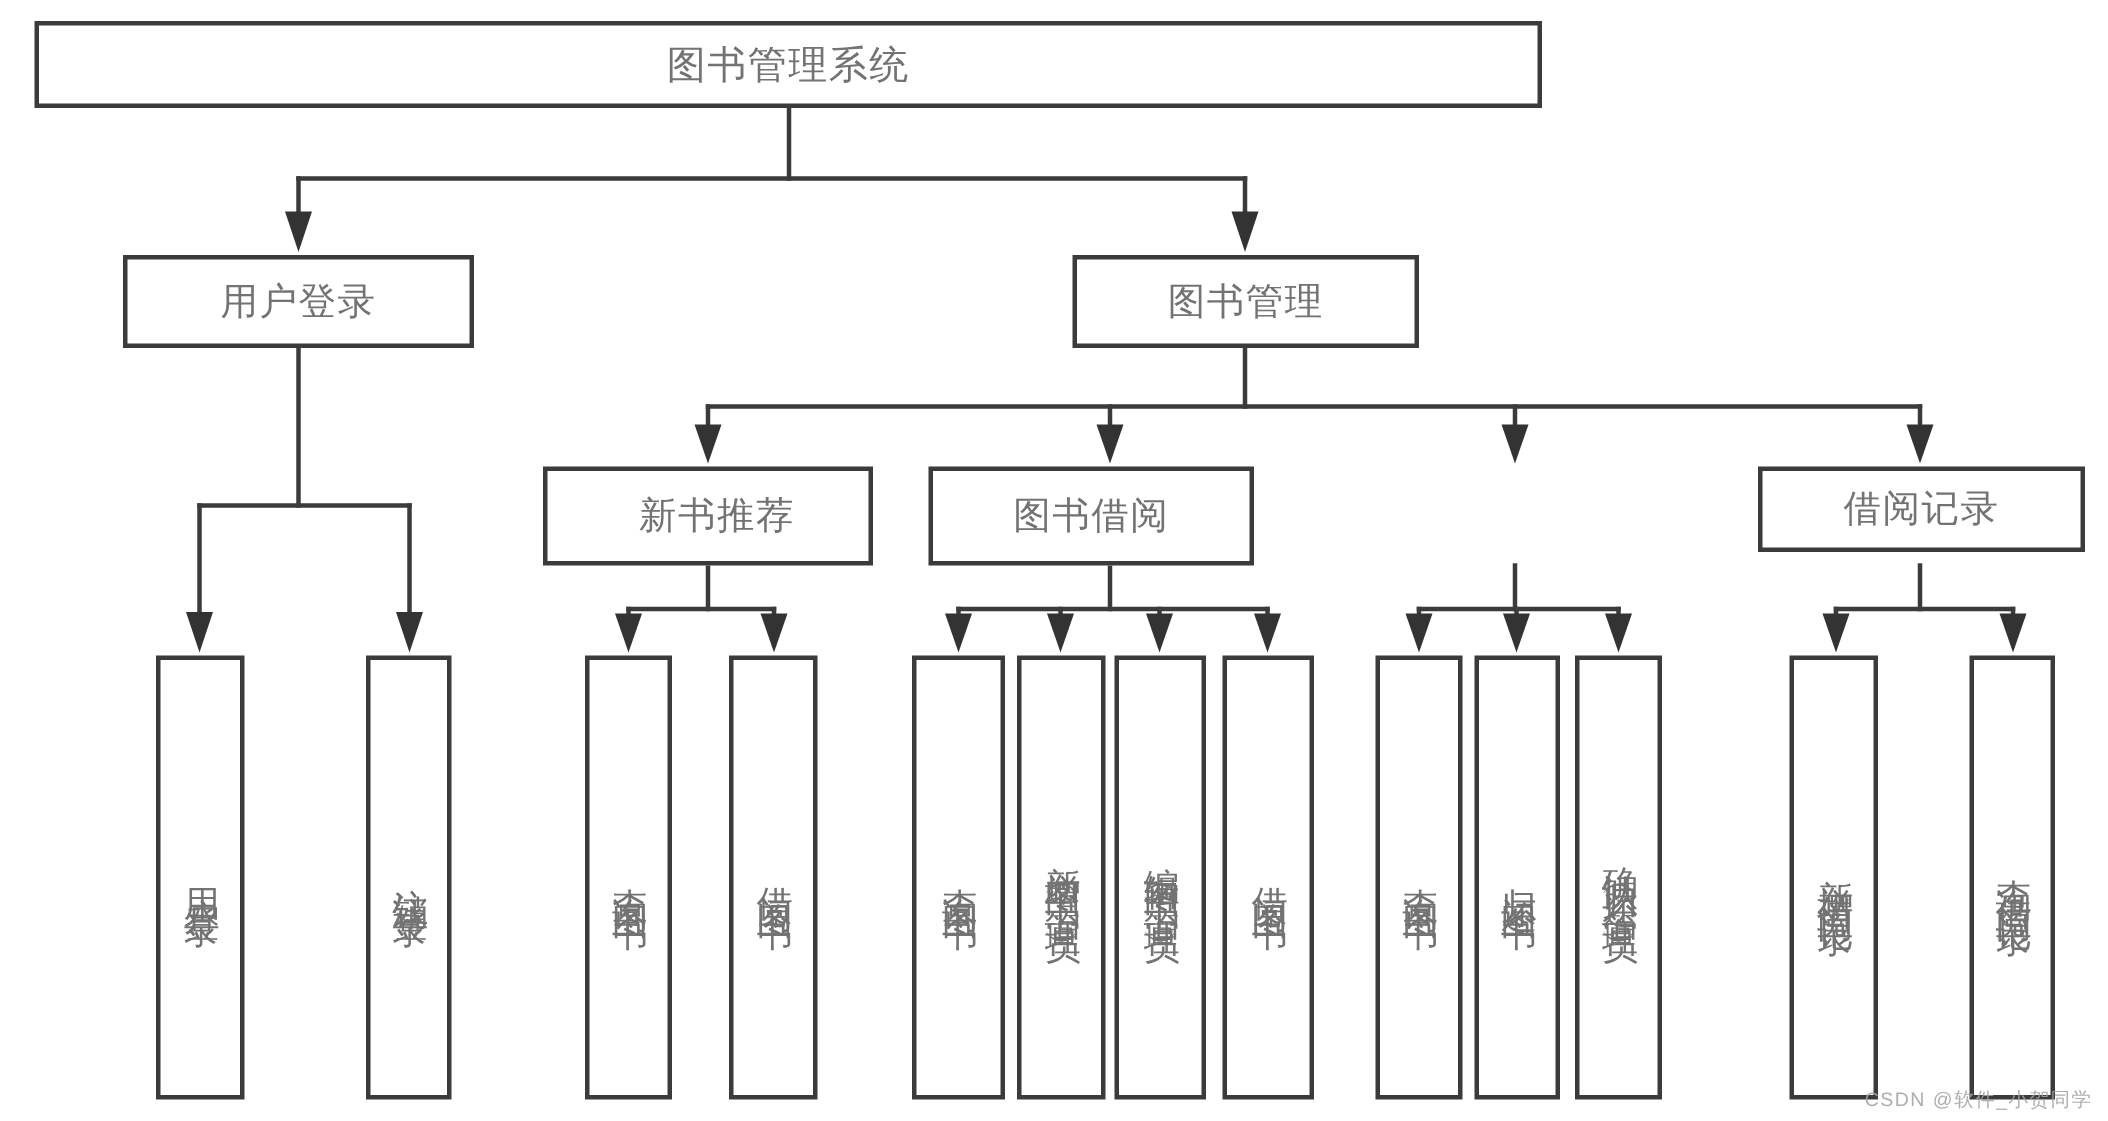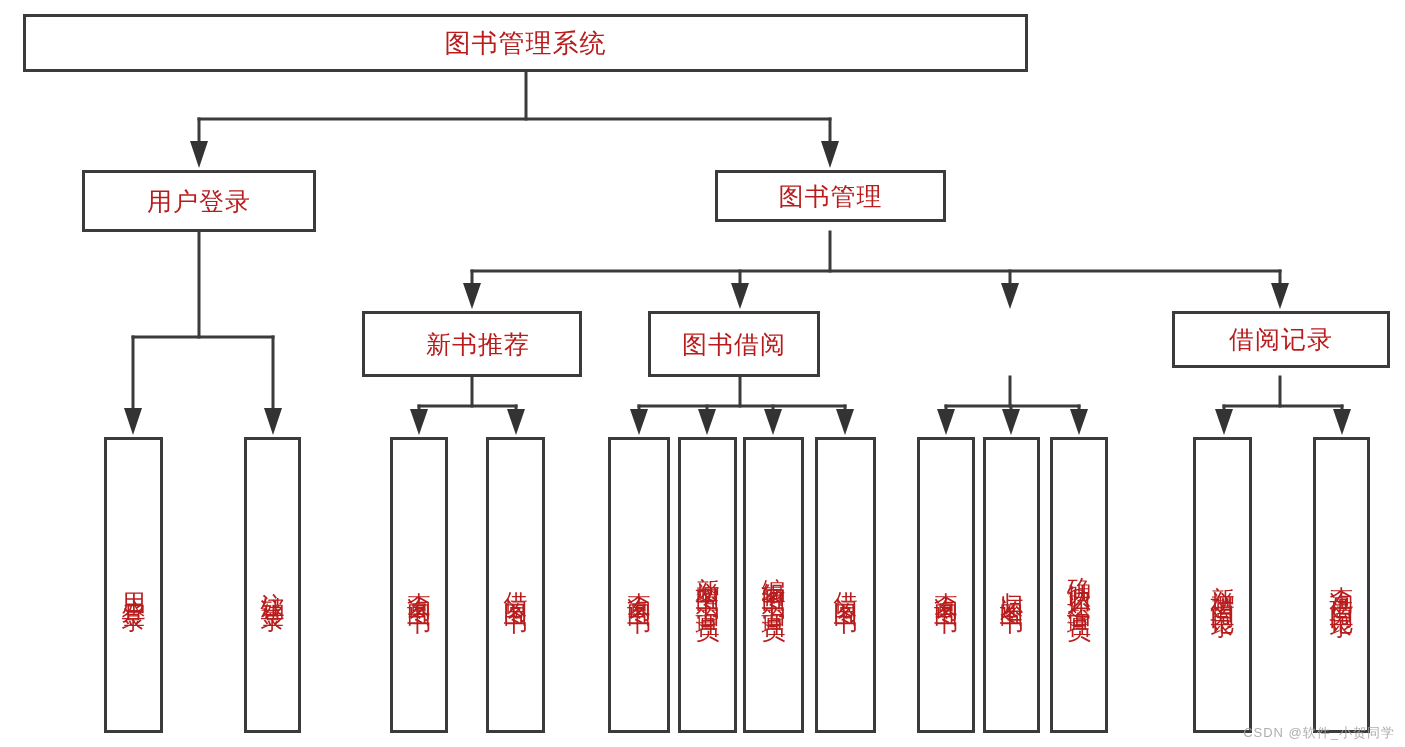"图书管理系统" .node { color: #b91c1c -> #737373 }
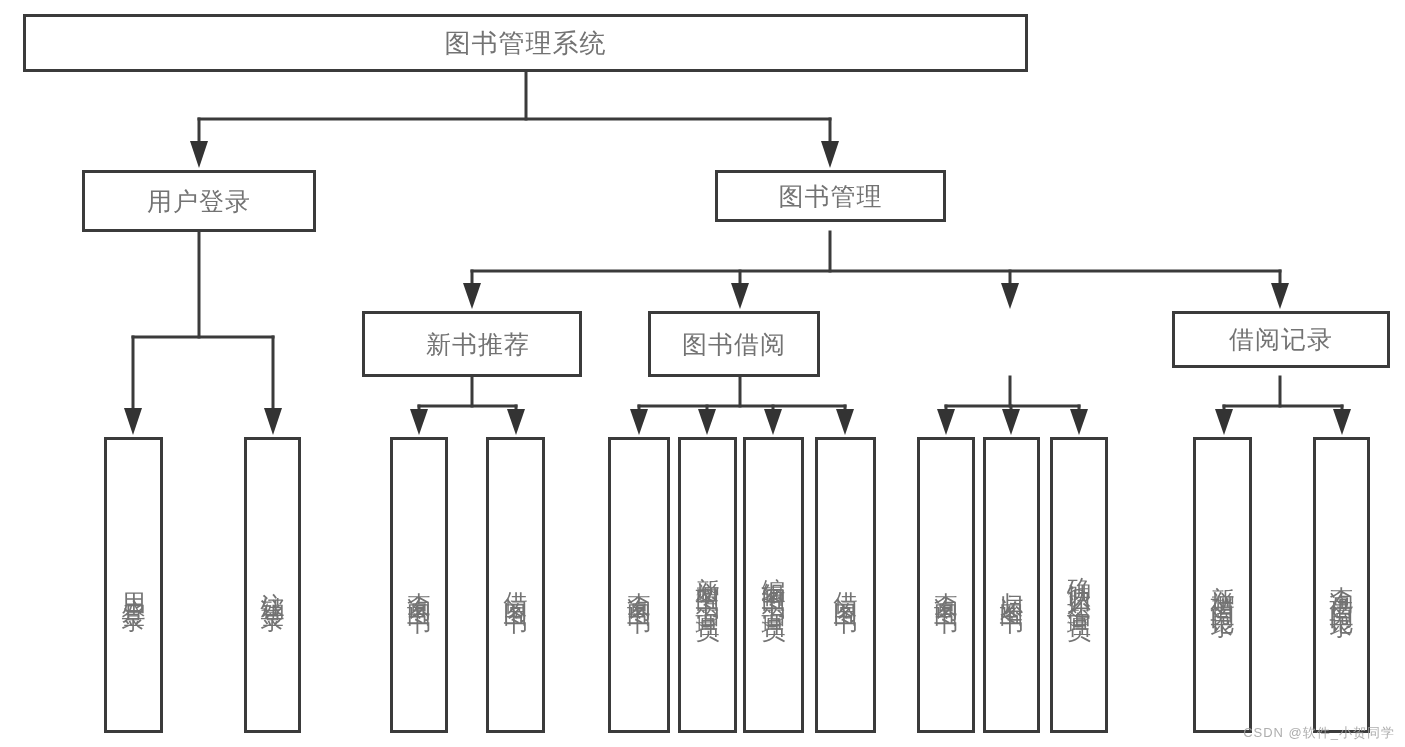"图书管理" div.node { height: 52px -> 62px }
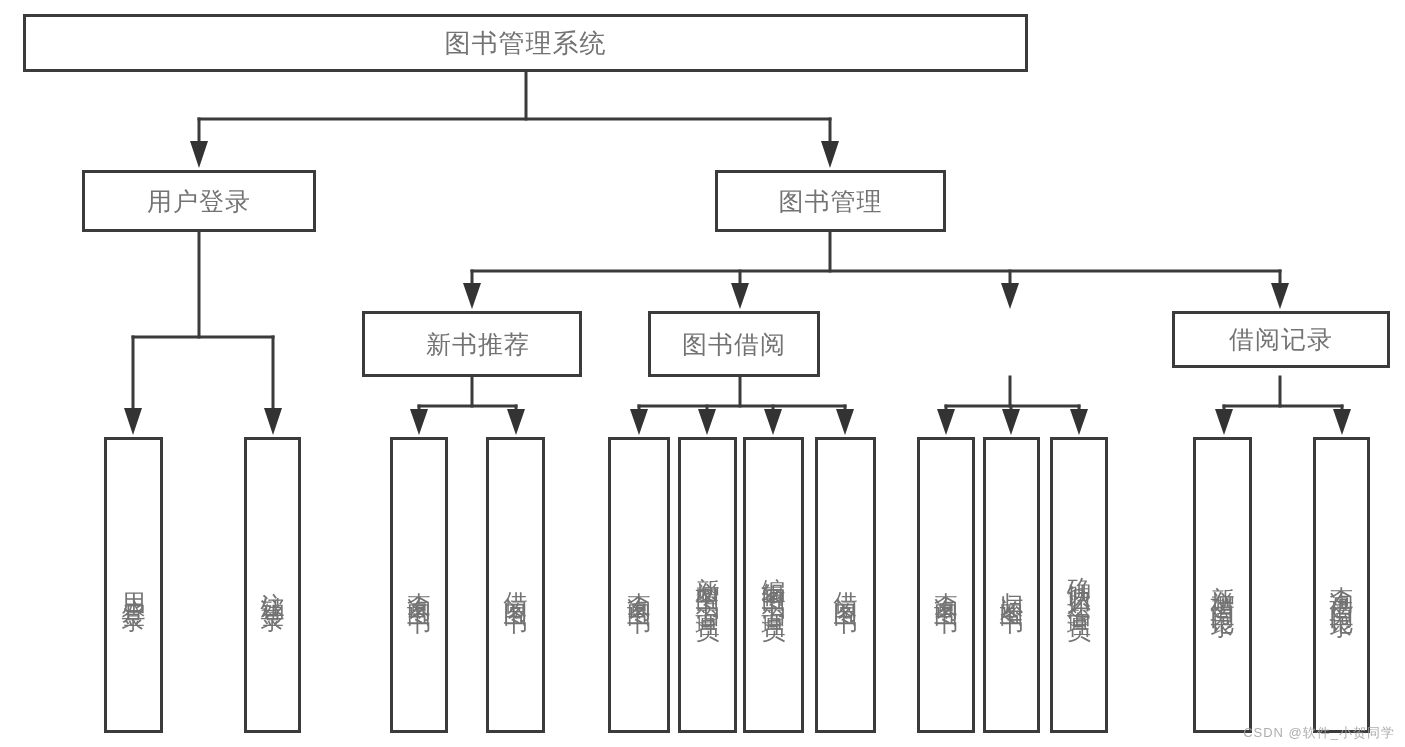"图书借阅" div.node { left: 648px -> 619px; width: 172px -> 217px }
